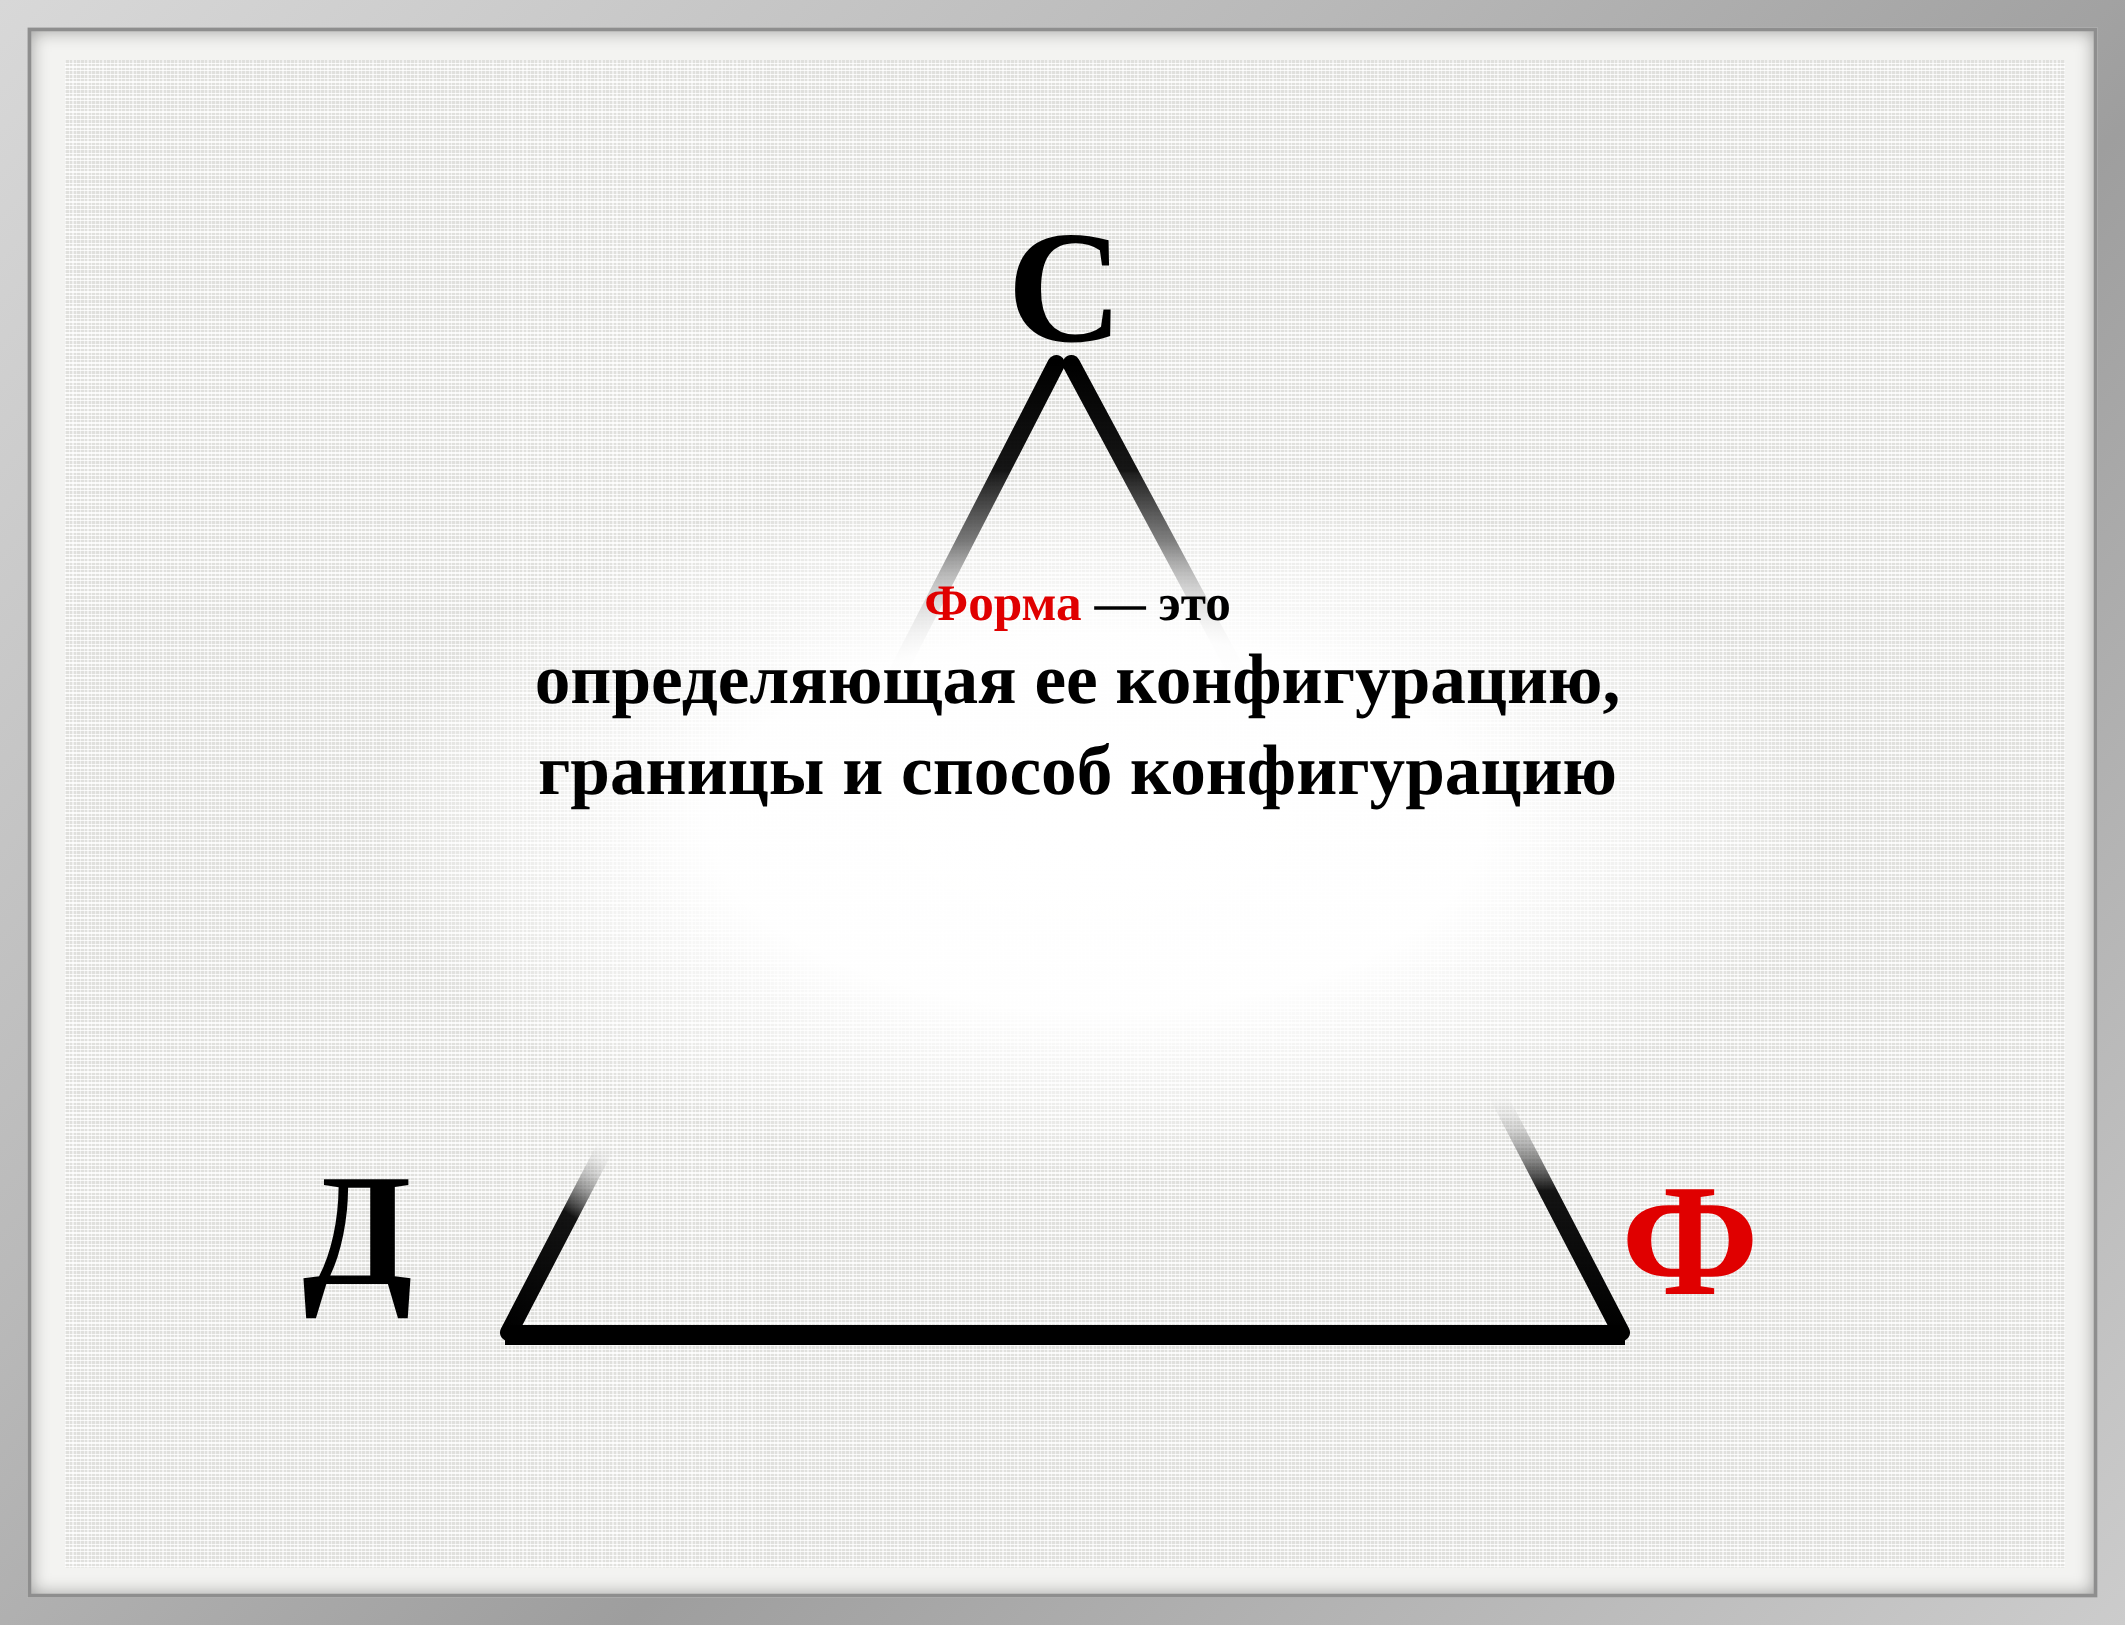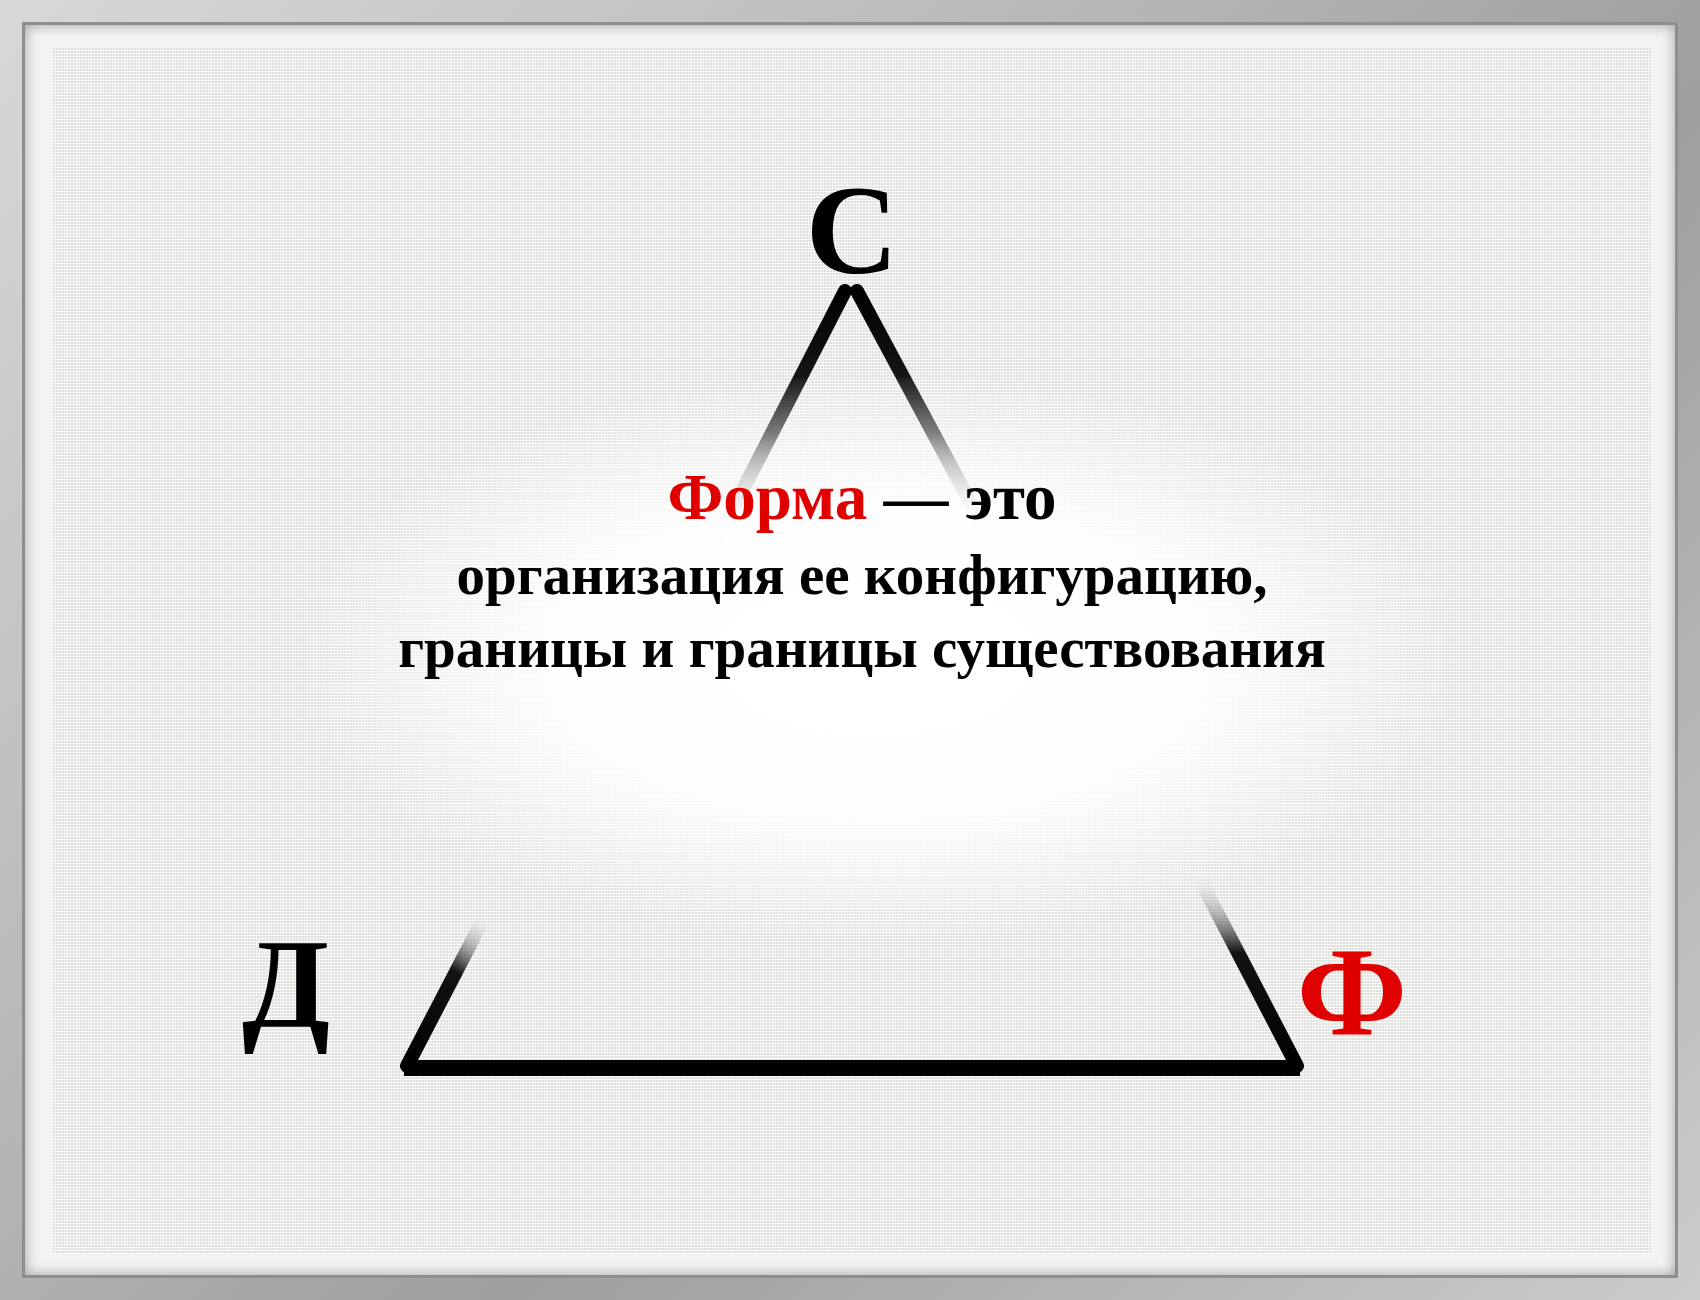"Форма — это" .definition .lead-line { font-size: 65px -> 41px }
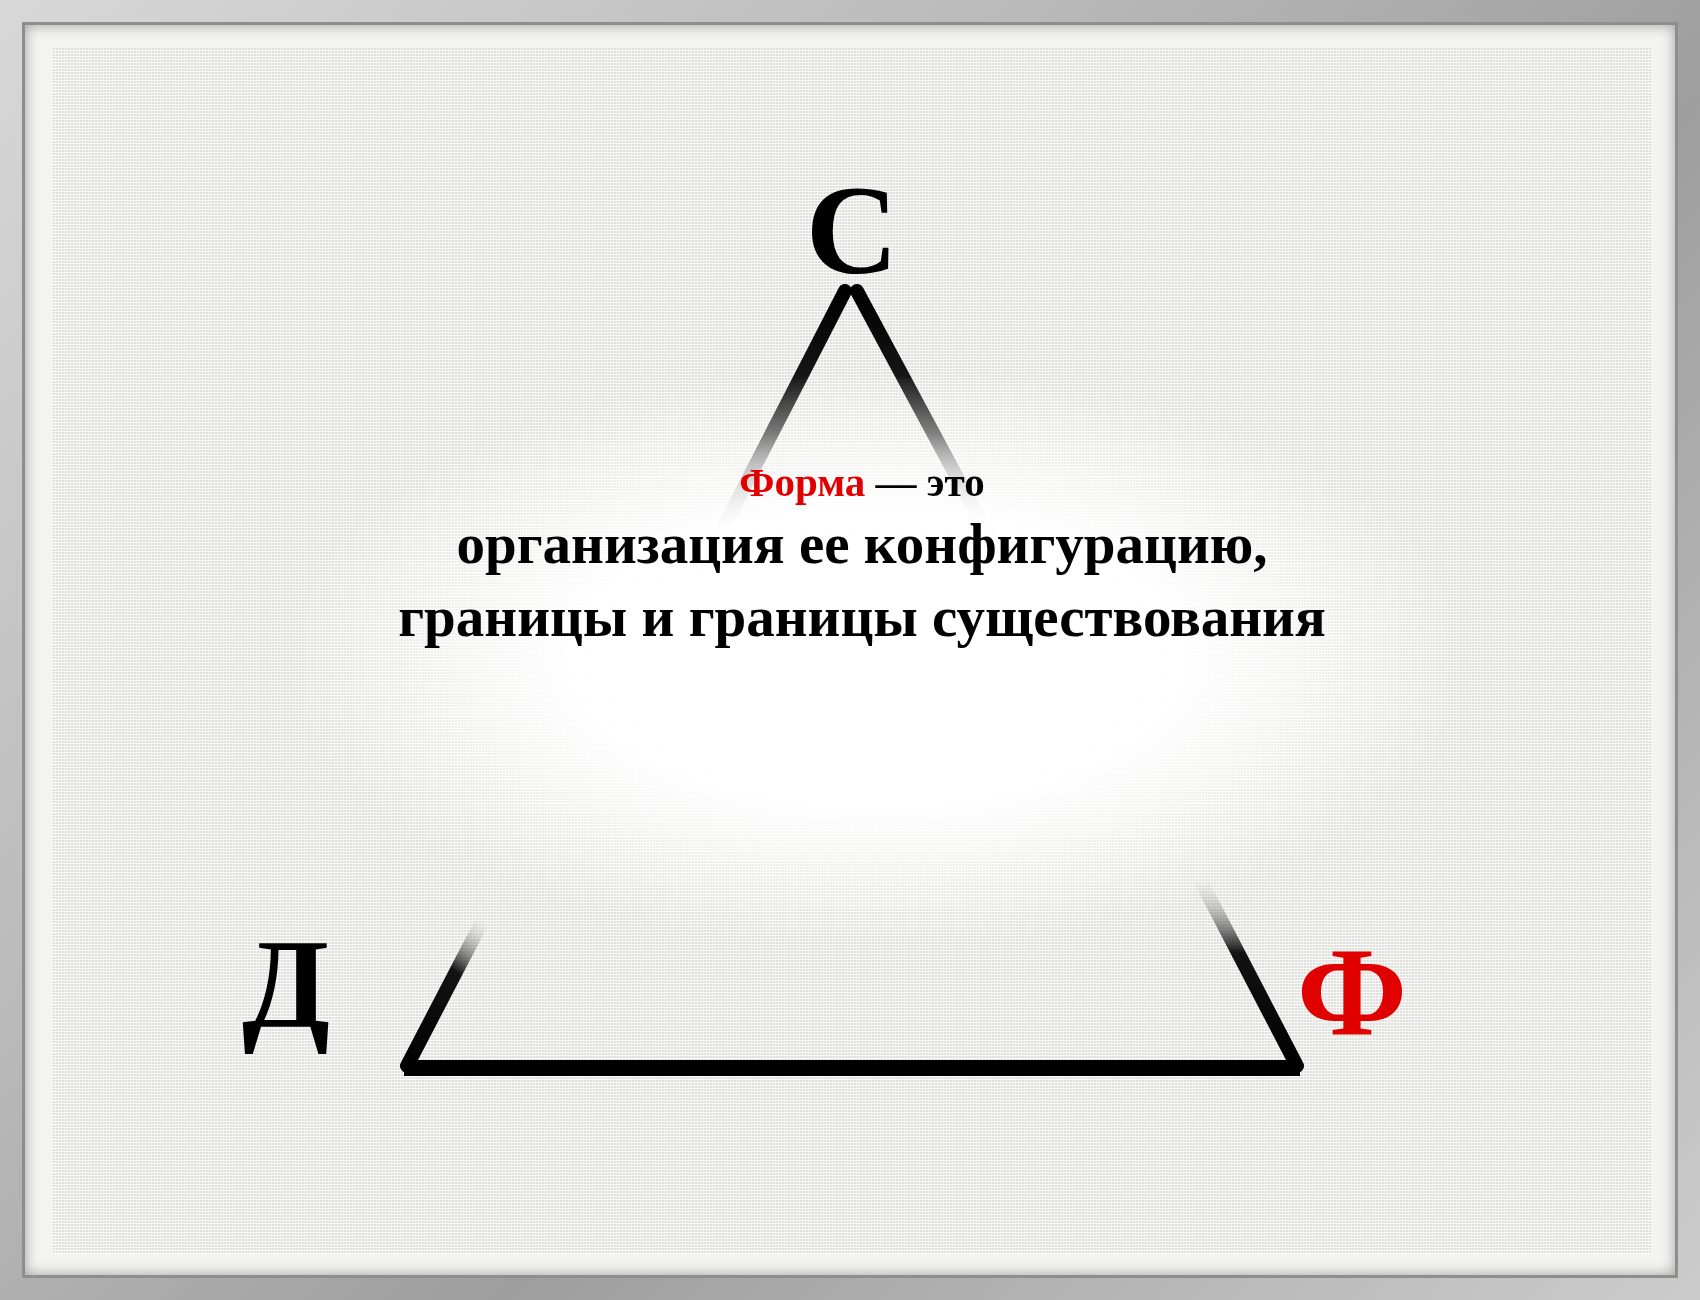"организация ее конфигурацию," div { text: организация -> определяющая }
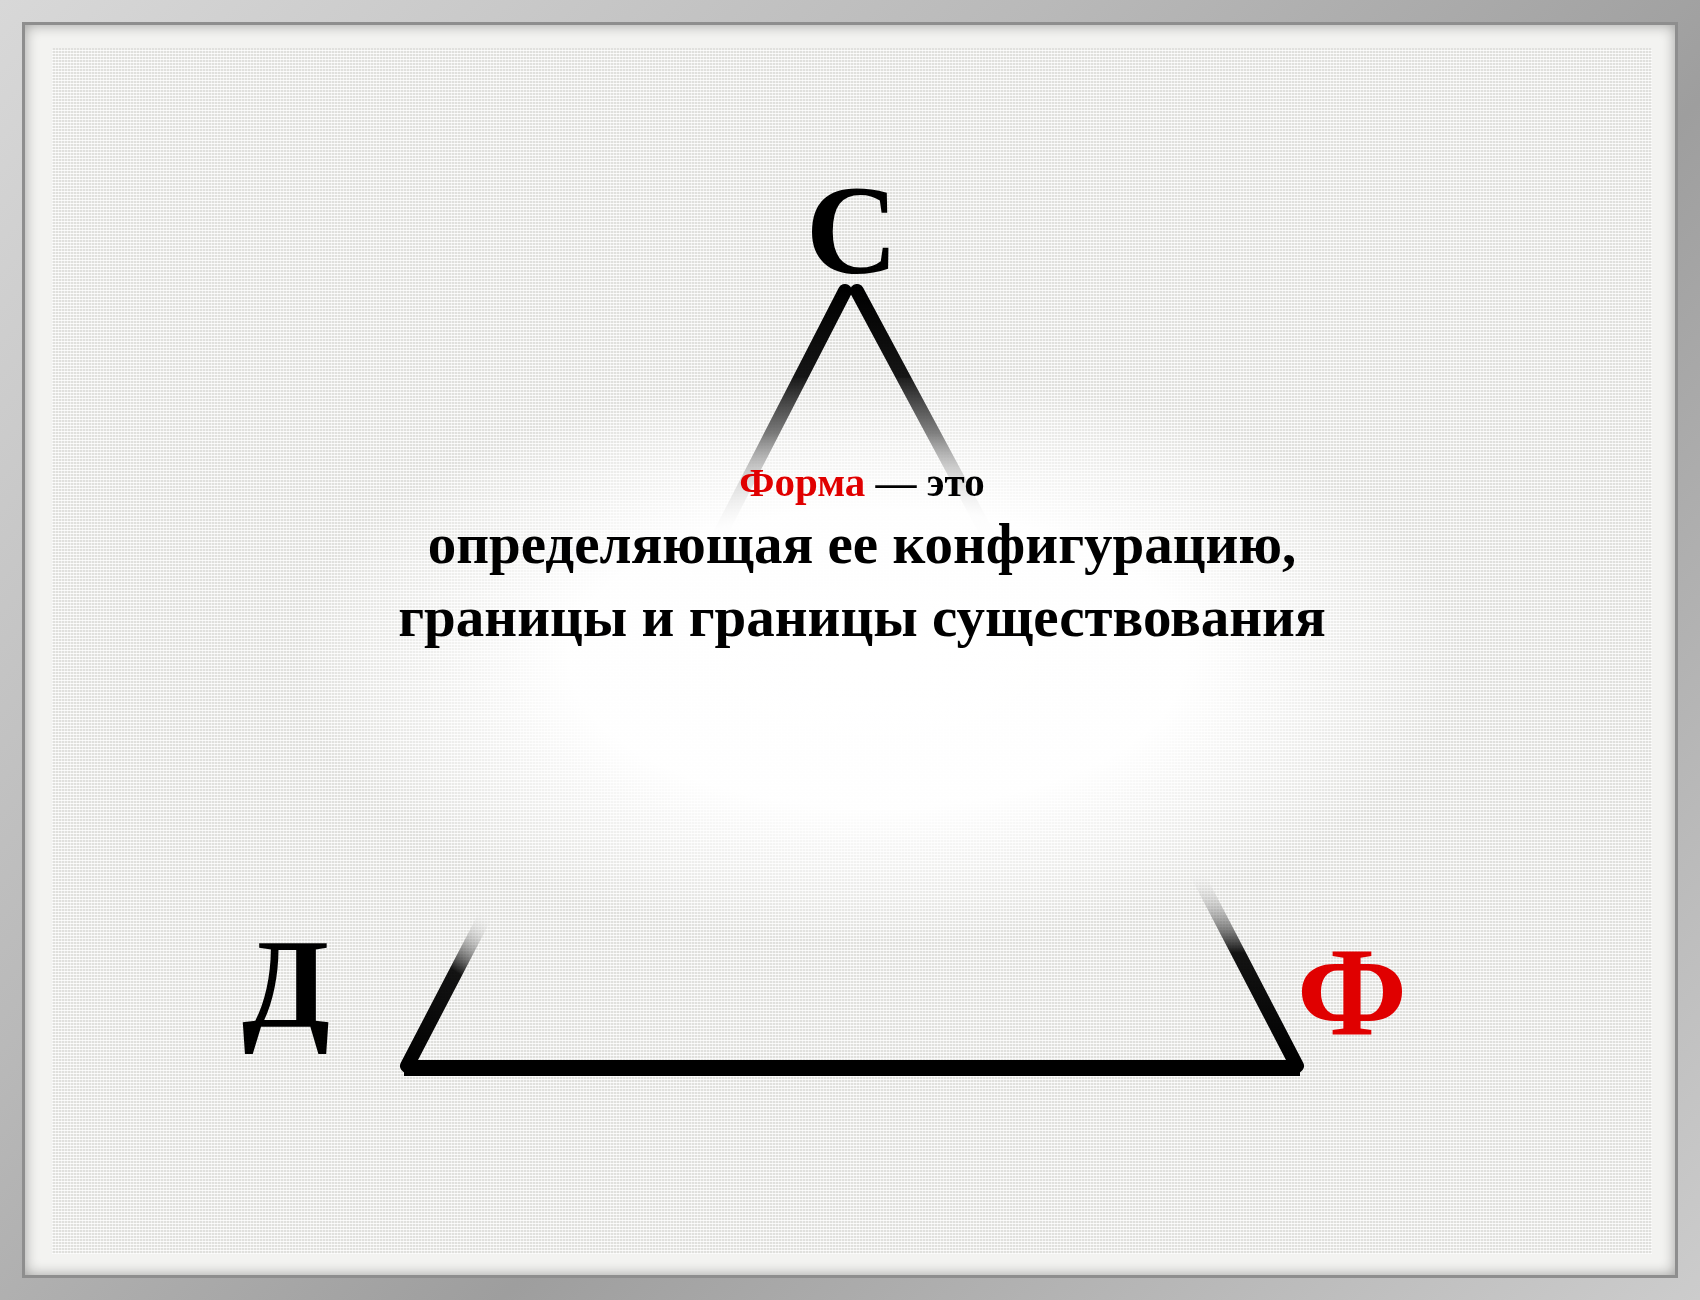"границы и границы существования" div { text: границы существования -> способ конфигурацию }
